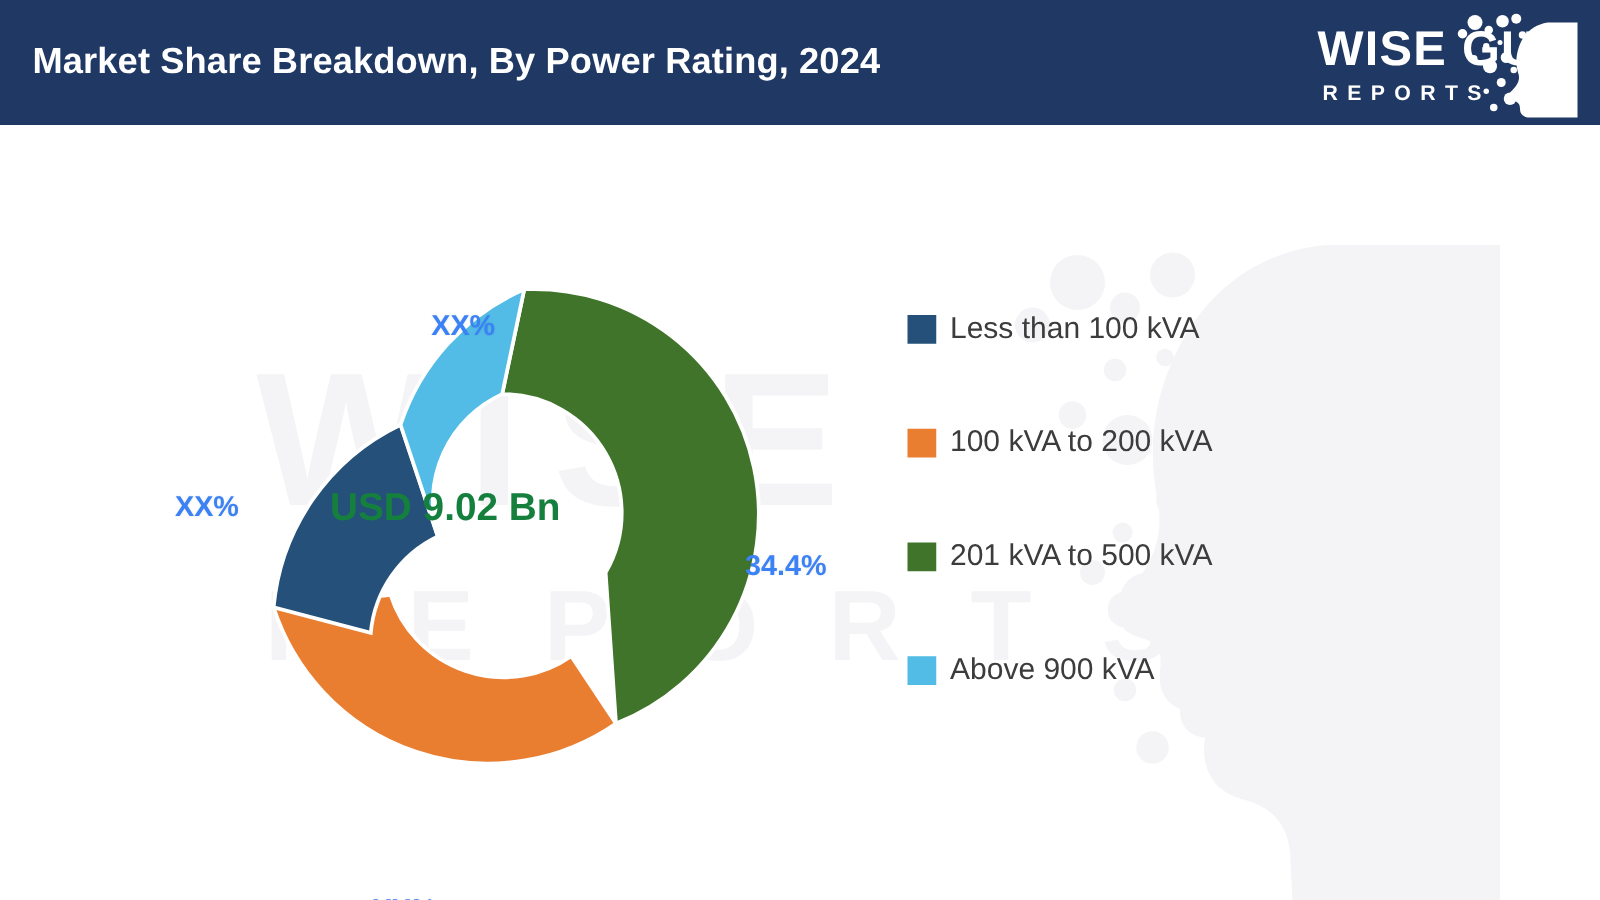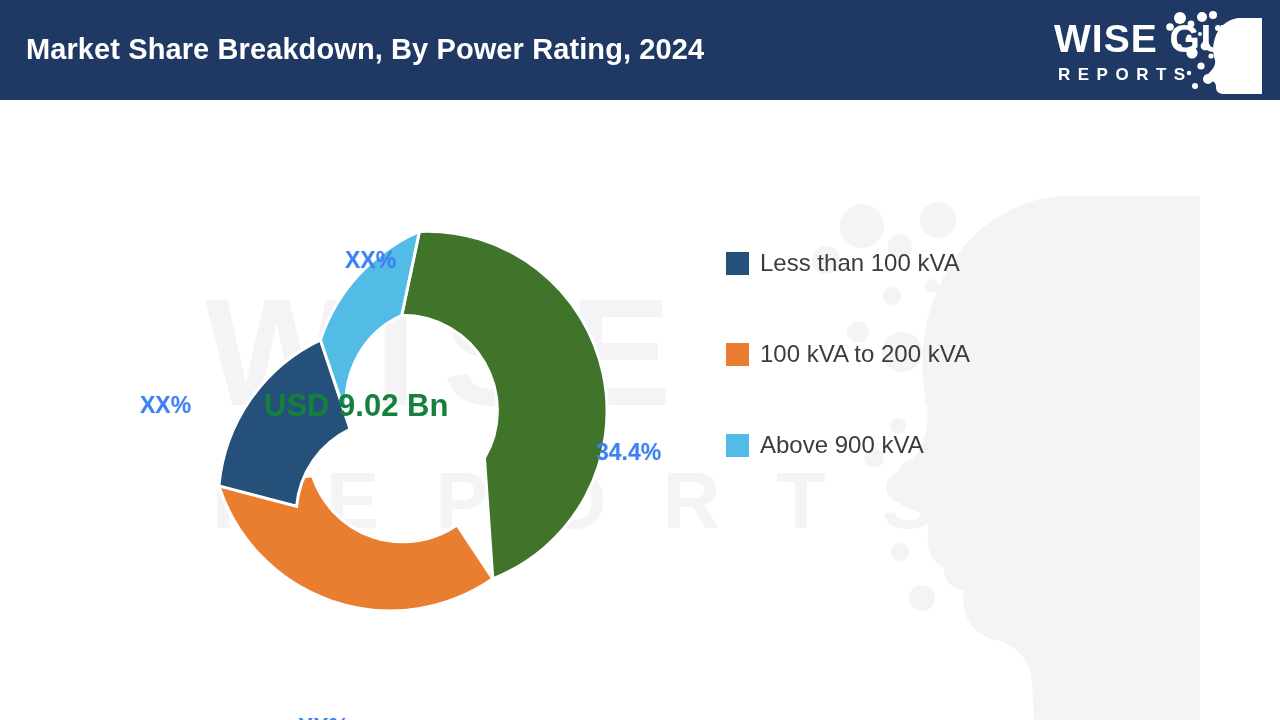"201 kVA to 500 kVA" div.legend-row { html: none -> <div> <span></span> <span>201 kVA to 500 kVA</span> </div> }
